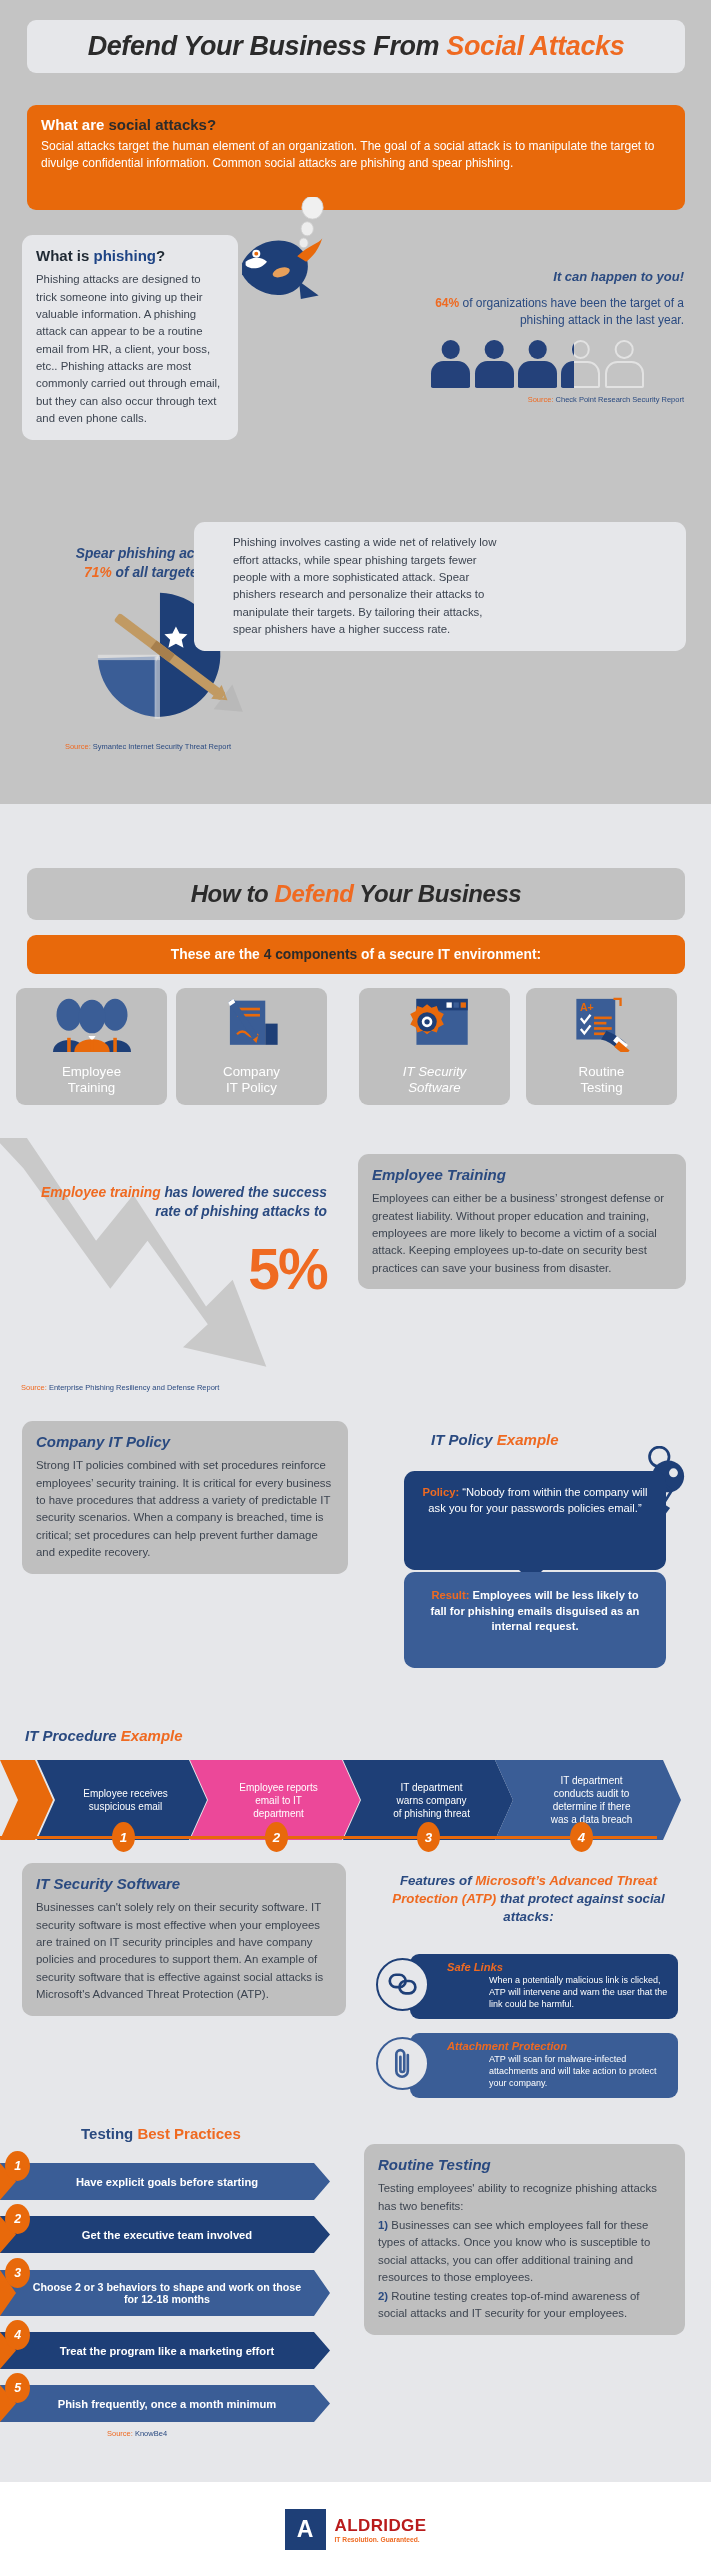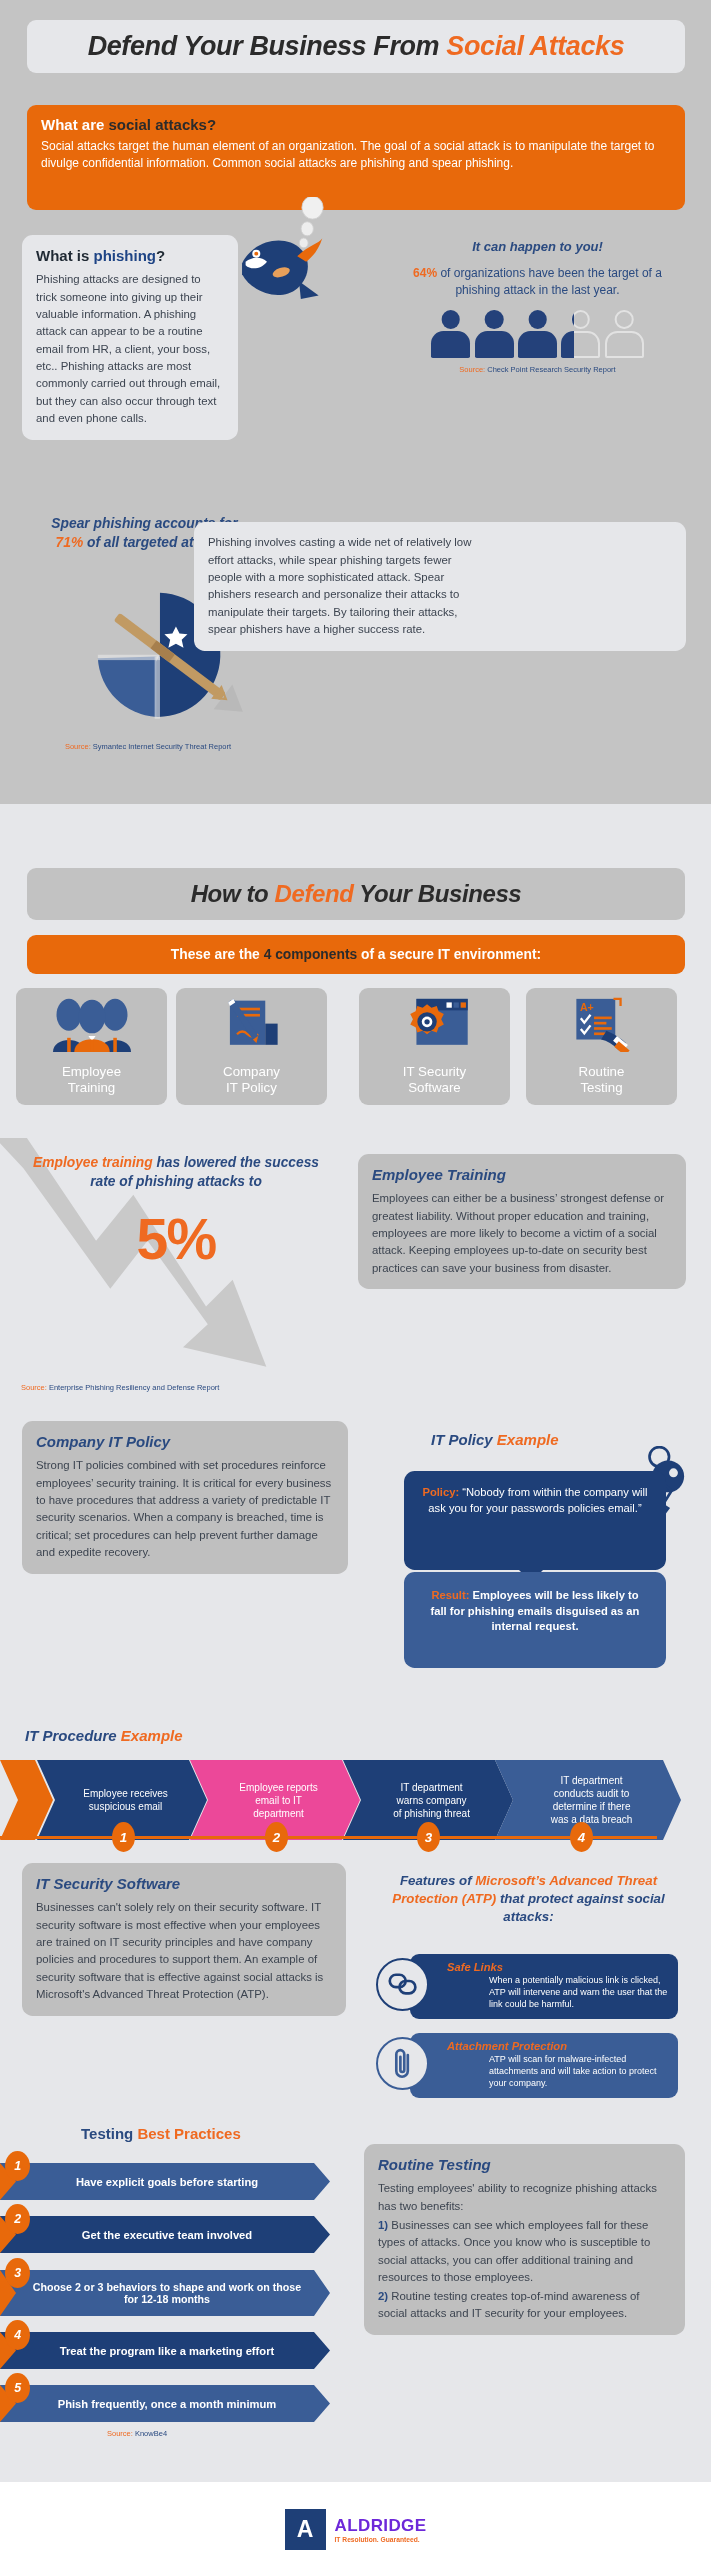"It can happen to you!" .stat-block { margin-top: none -> 30px; text-align: center -> right }
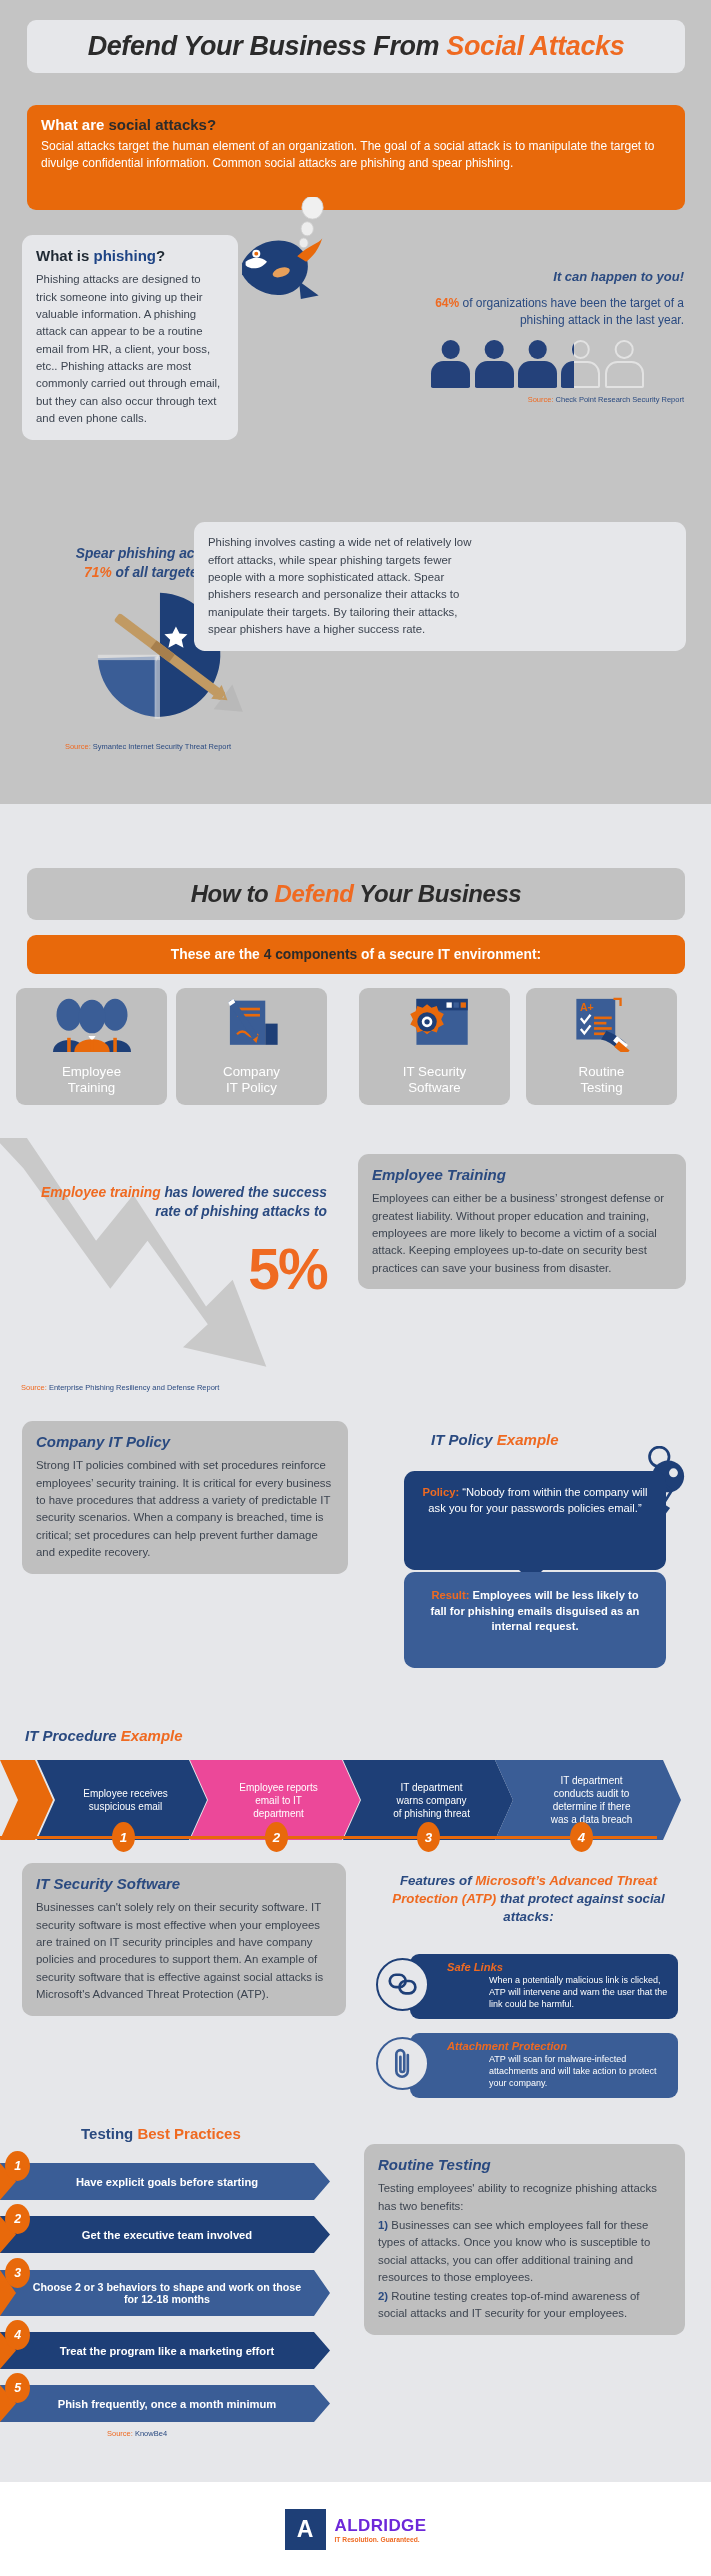"Phishing involves casting a wide" div.card-p { margin-left: none -> 25px }
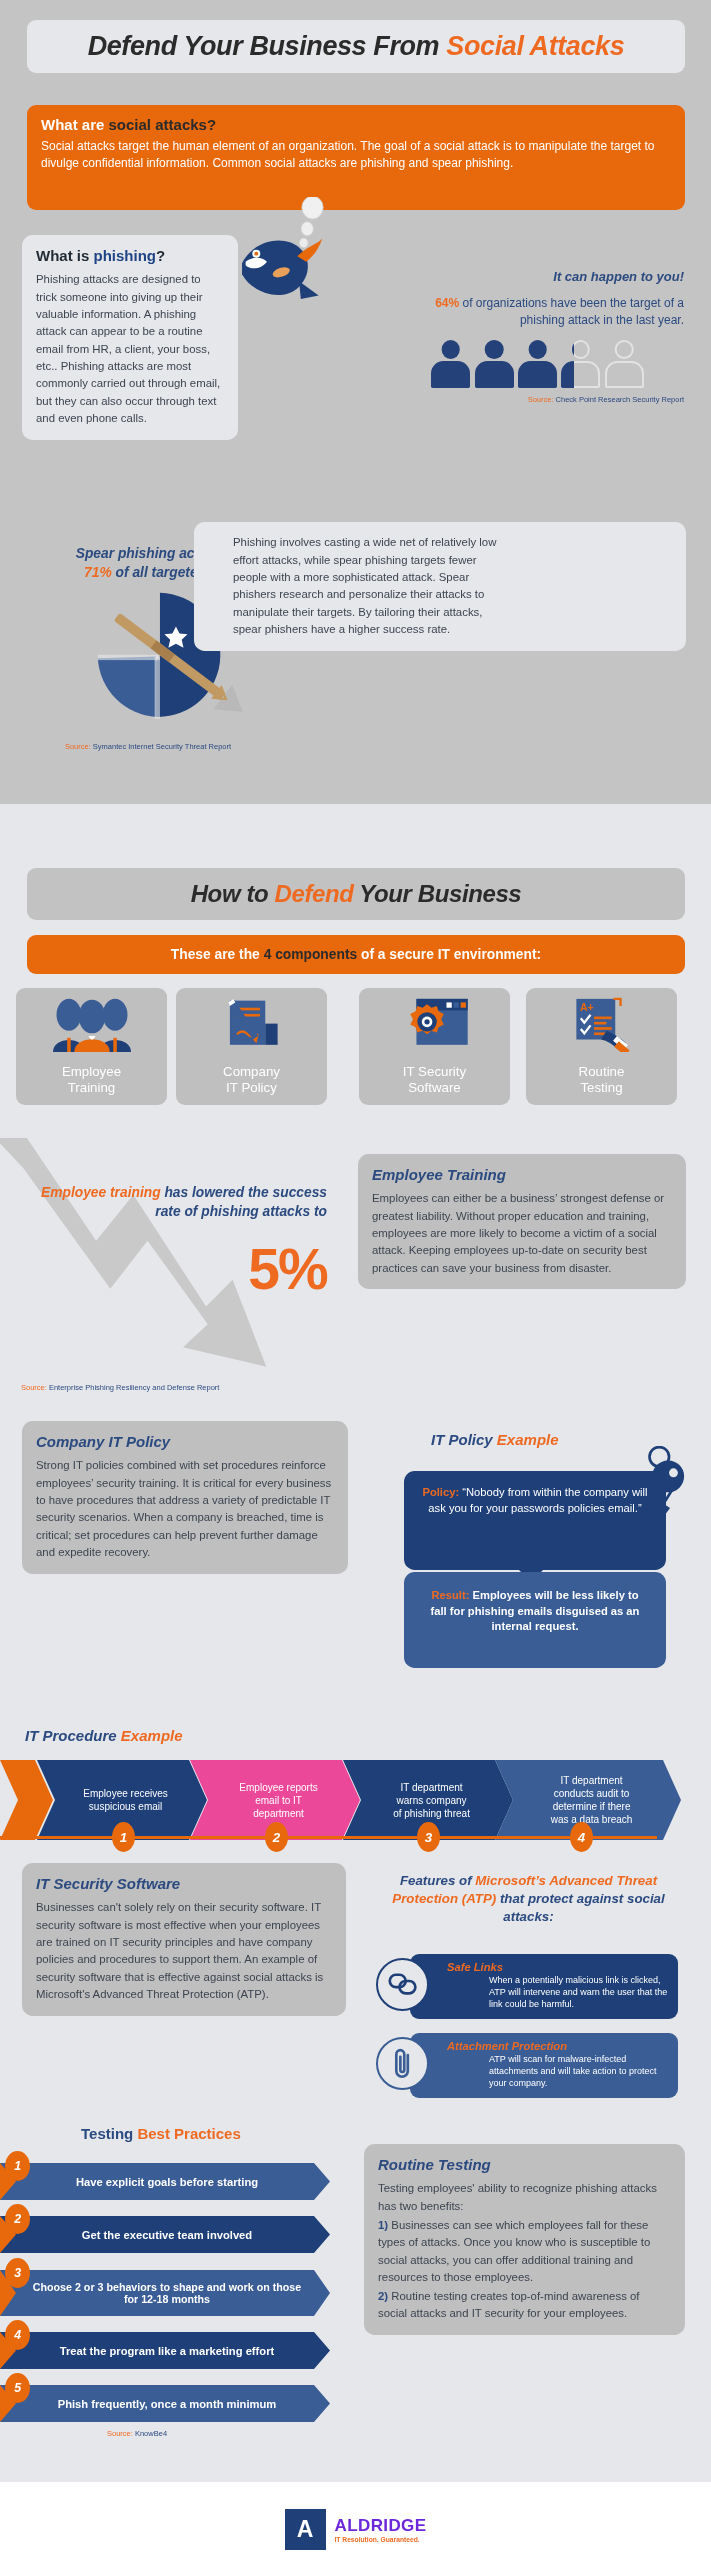"IT Security" div.tlabel { font-style: none -> italic }
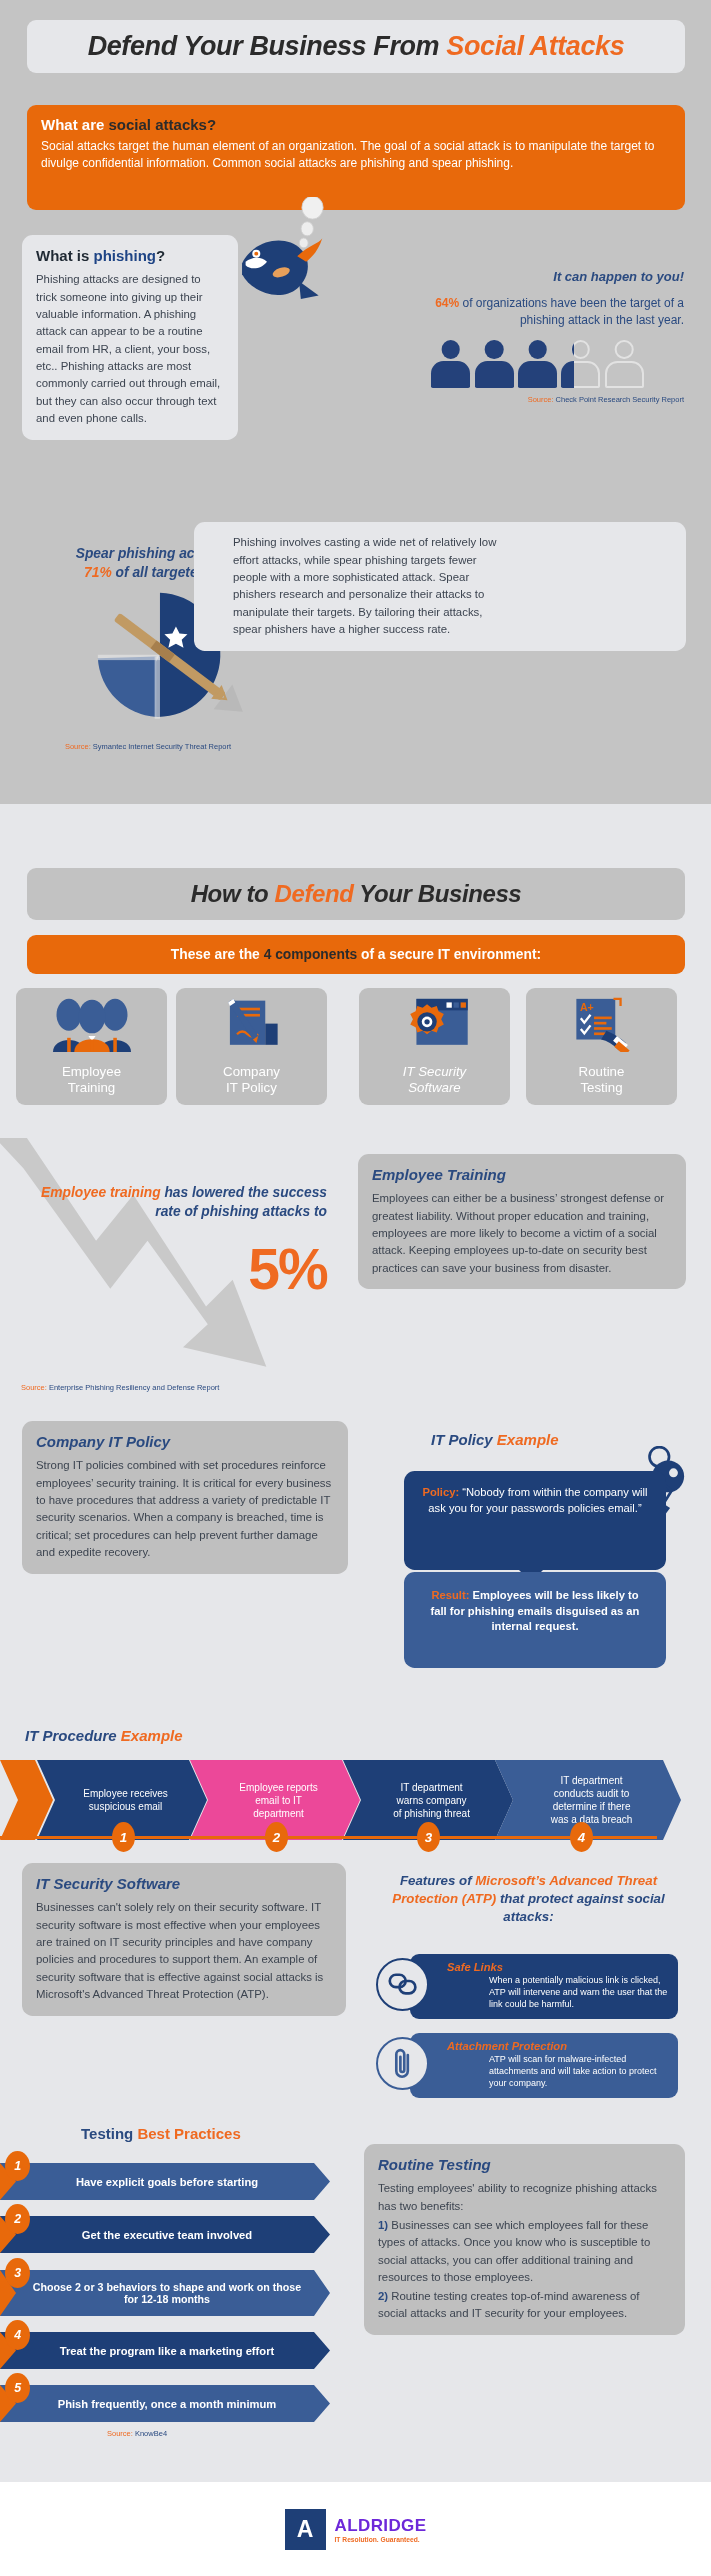"ALDRIDGE" #footer .ltext .lname { color: #6d28d9 -> #b91c1c }
